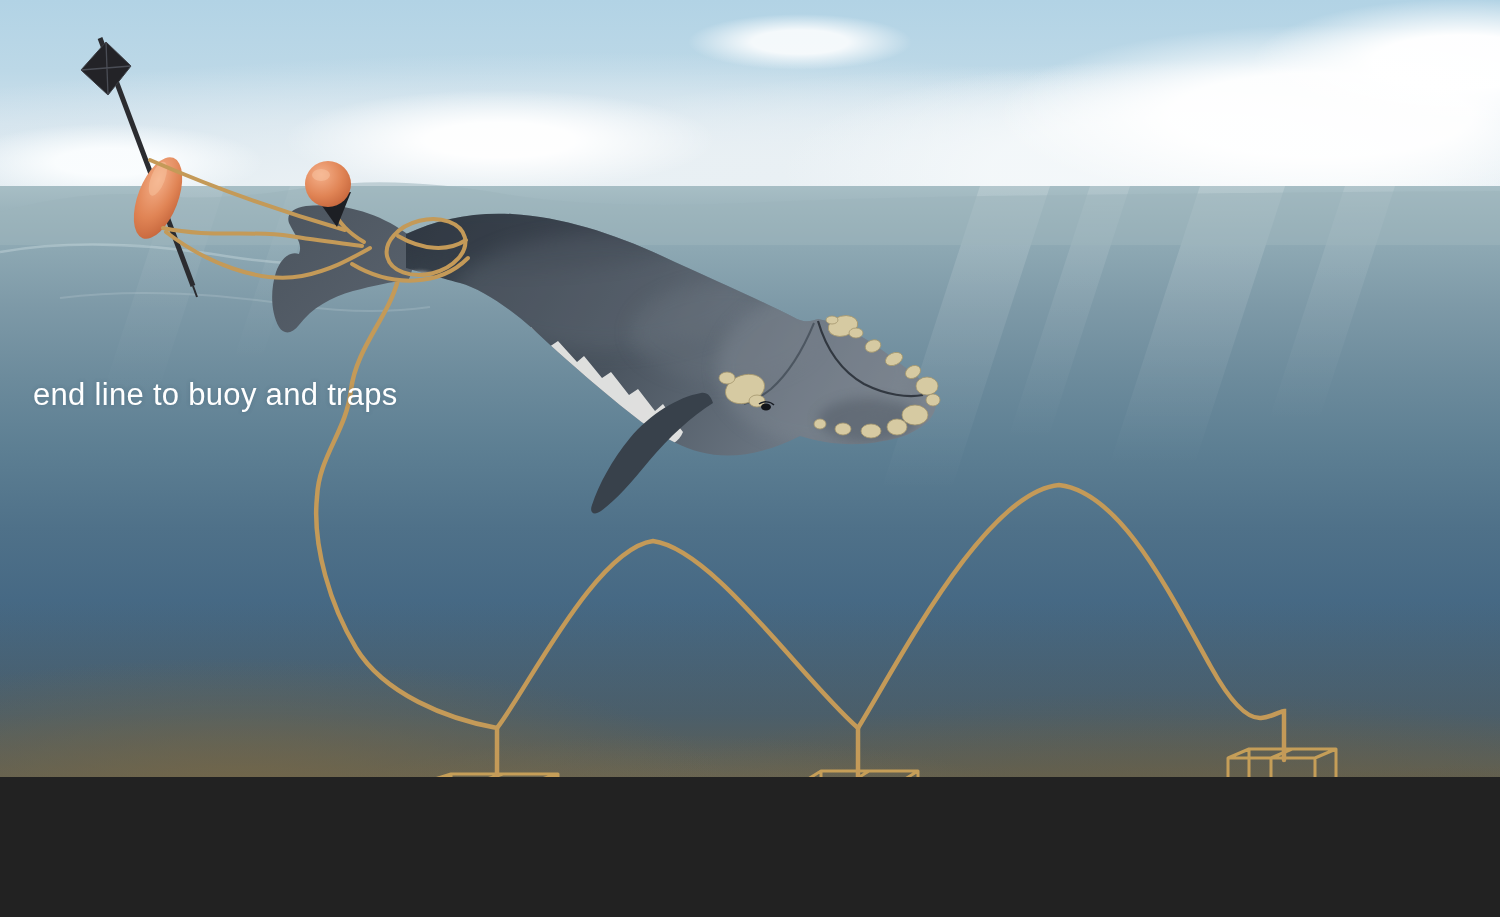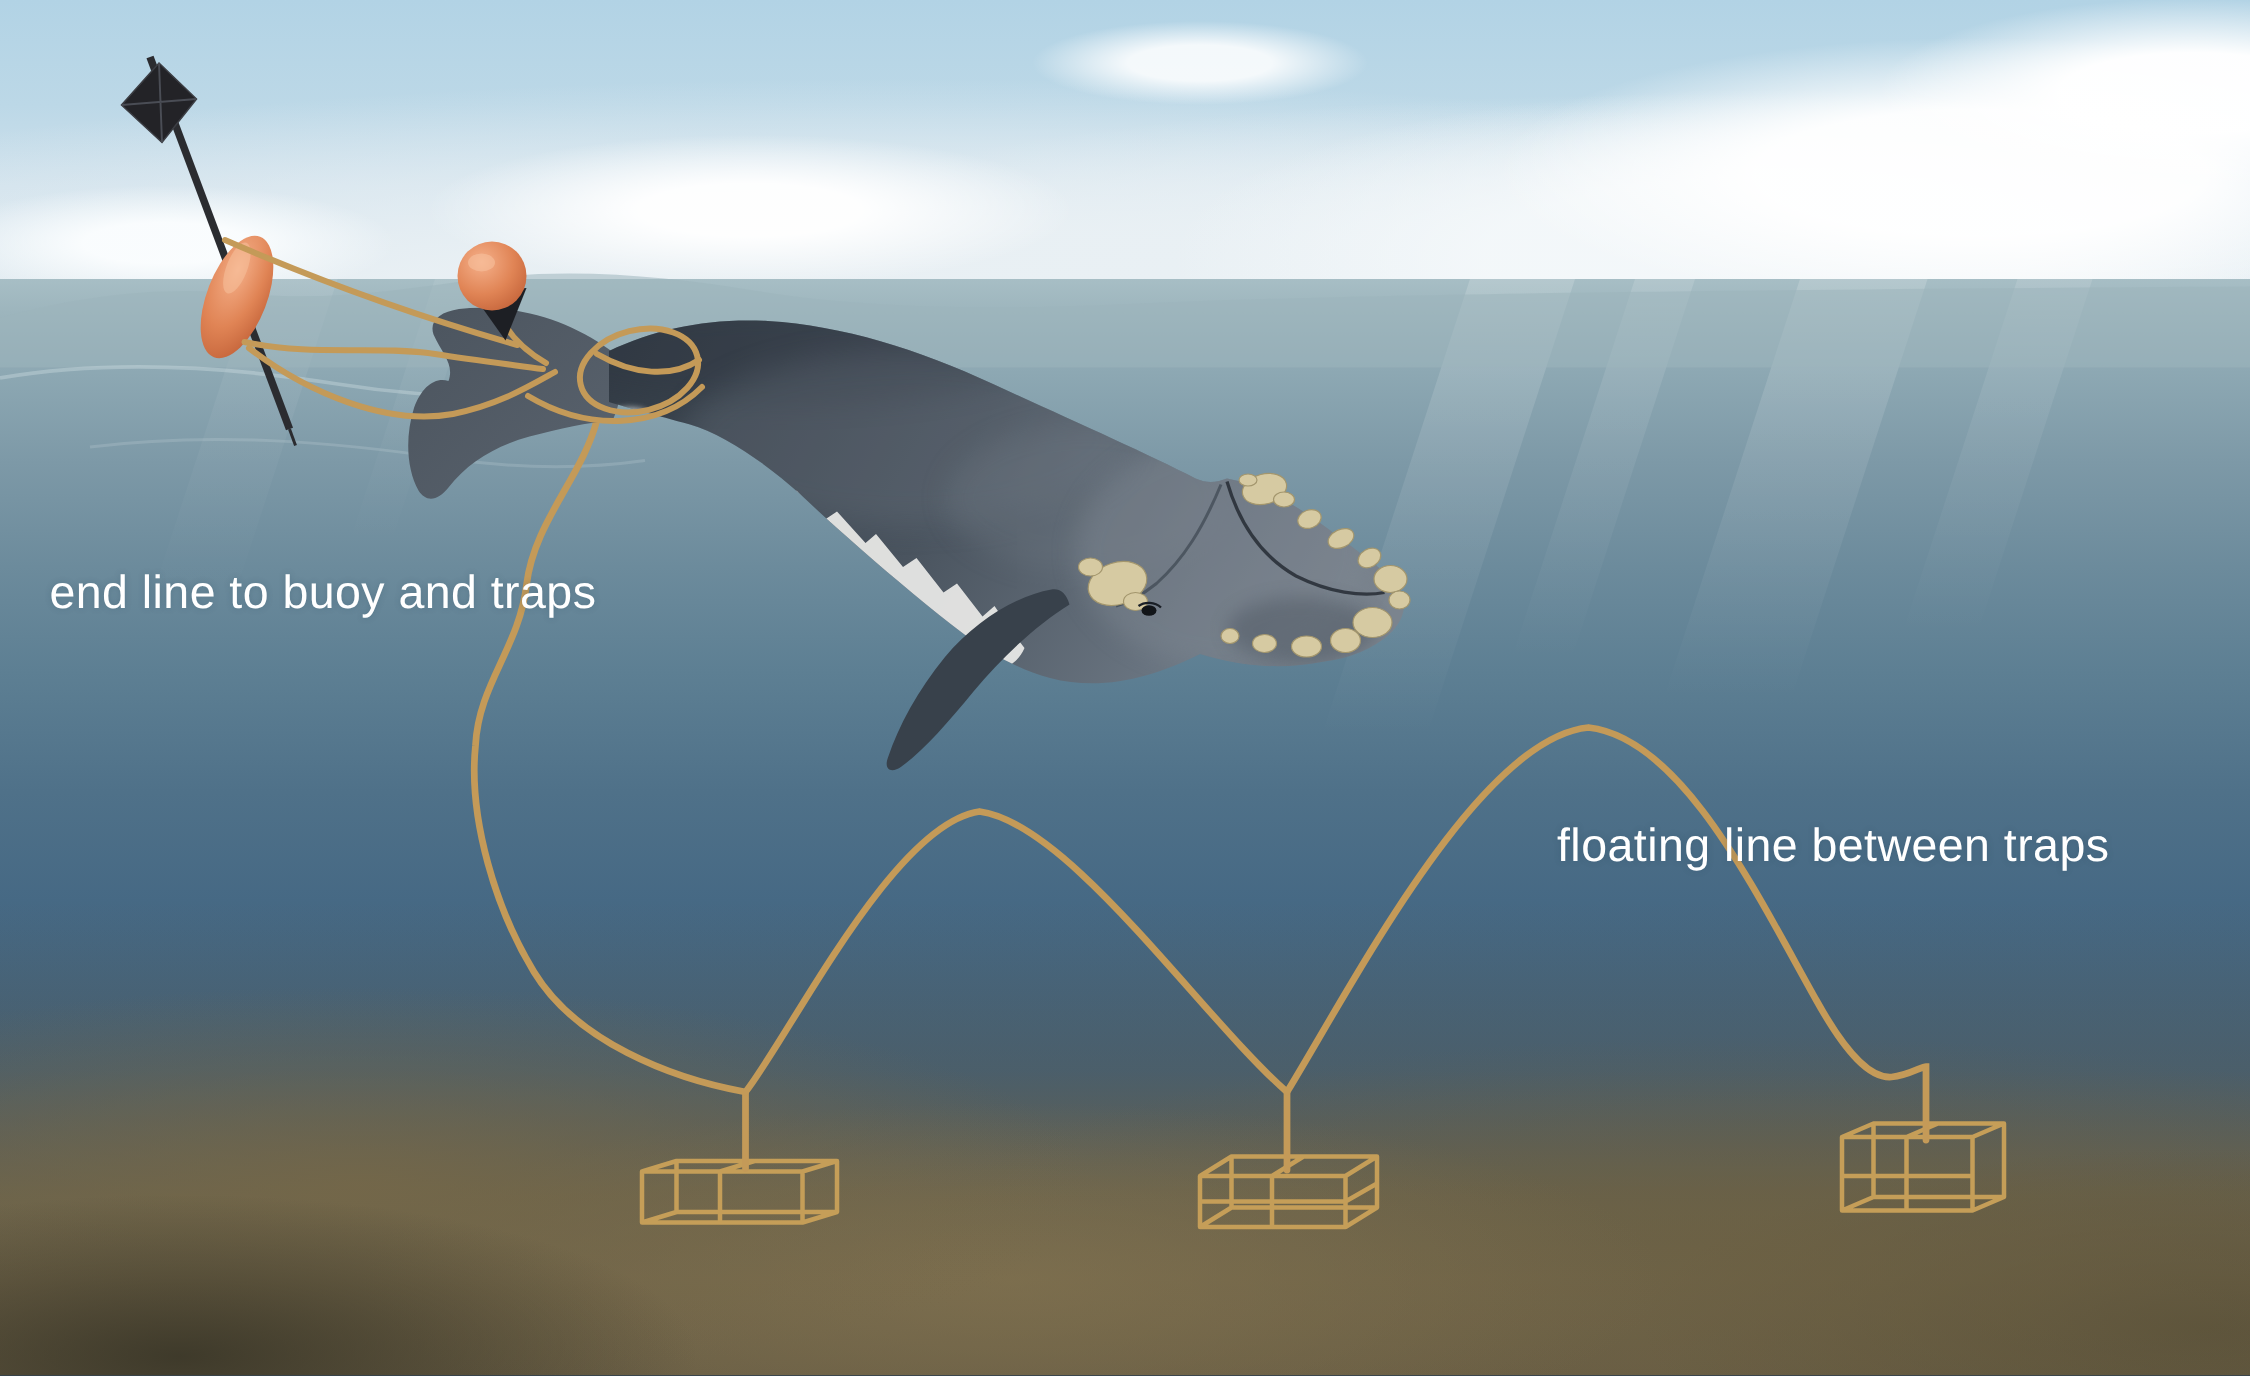"end line to buoy and" .stage { height: 917px -> 777px }
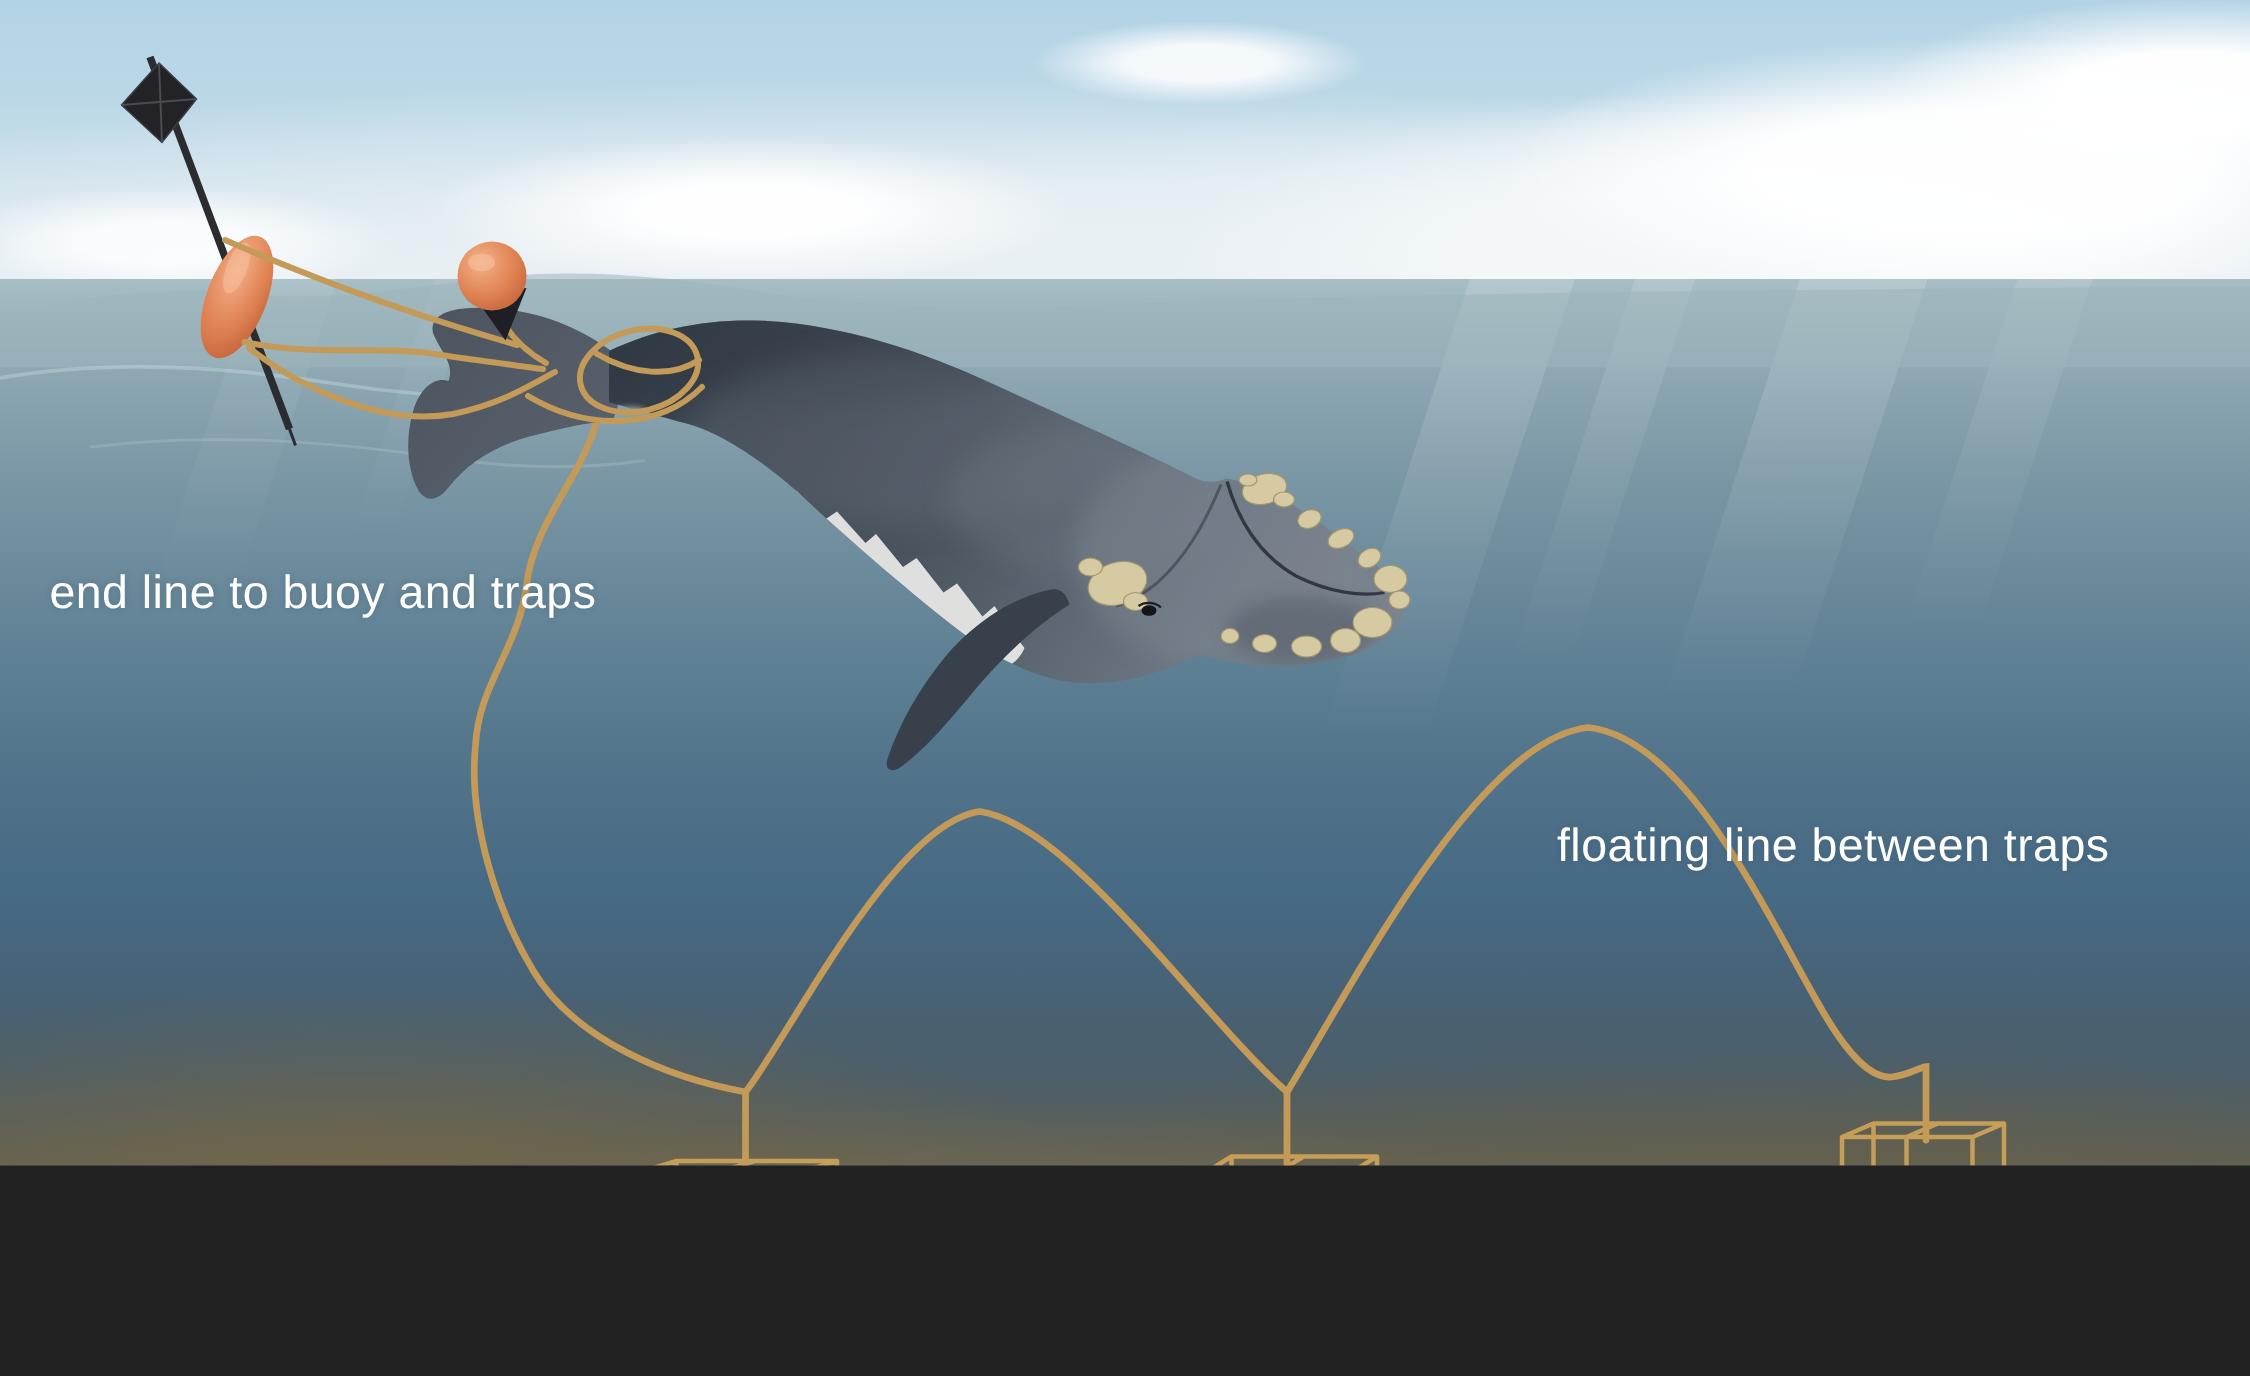"floating line between traps" div.label { html: <div>floating line between traps</div> -> none }
